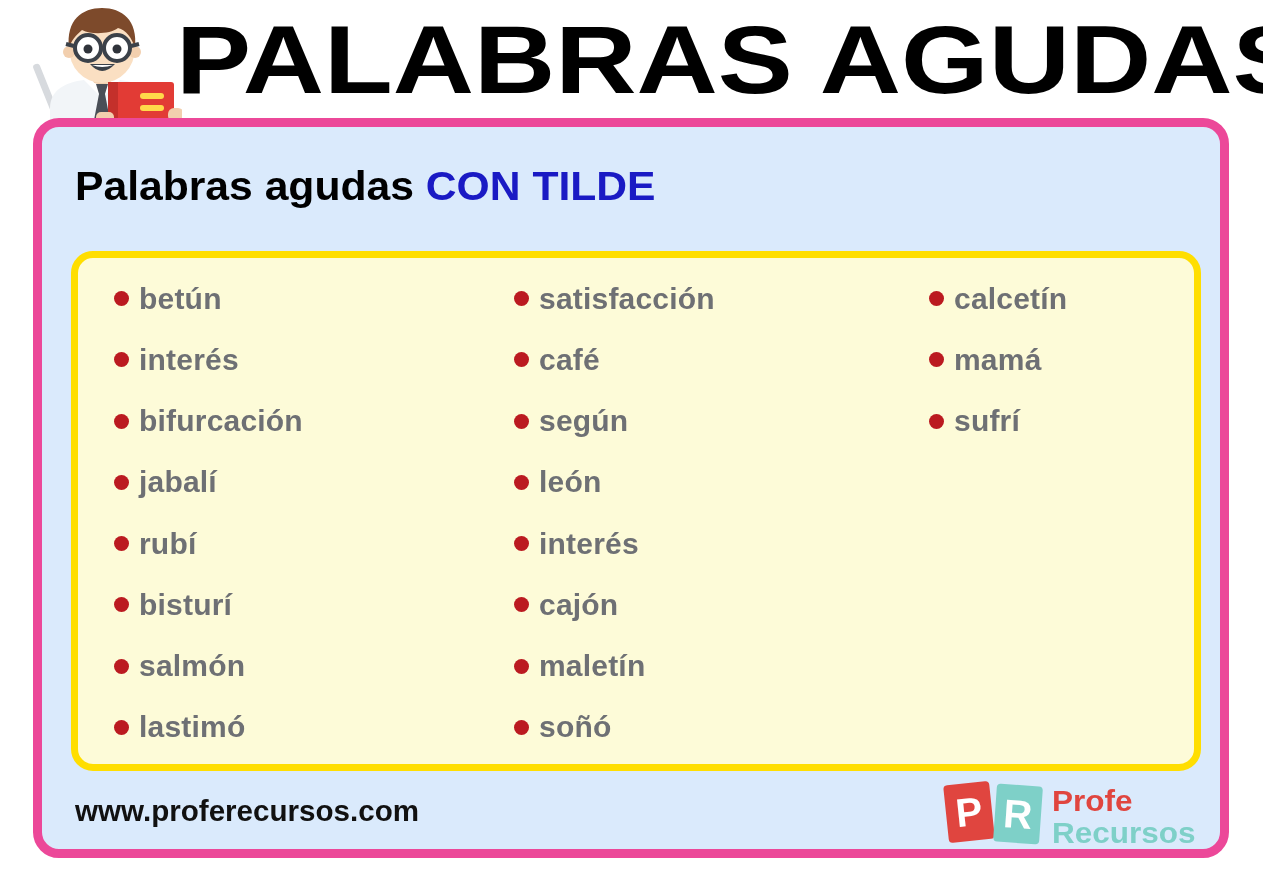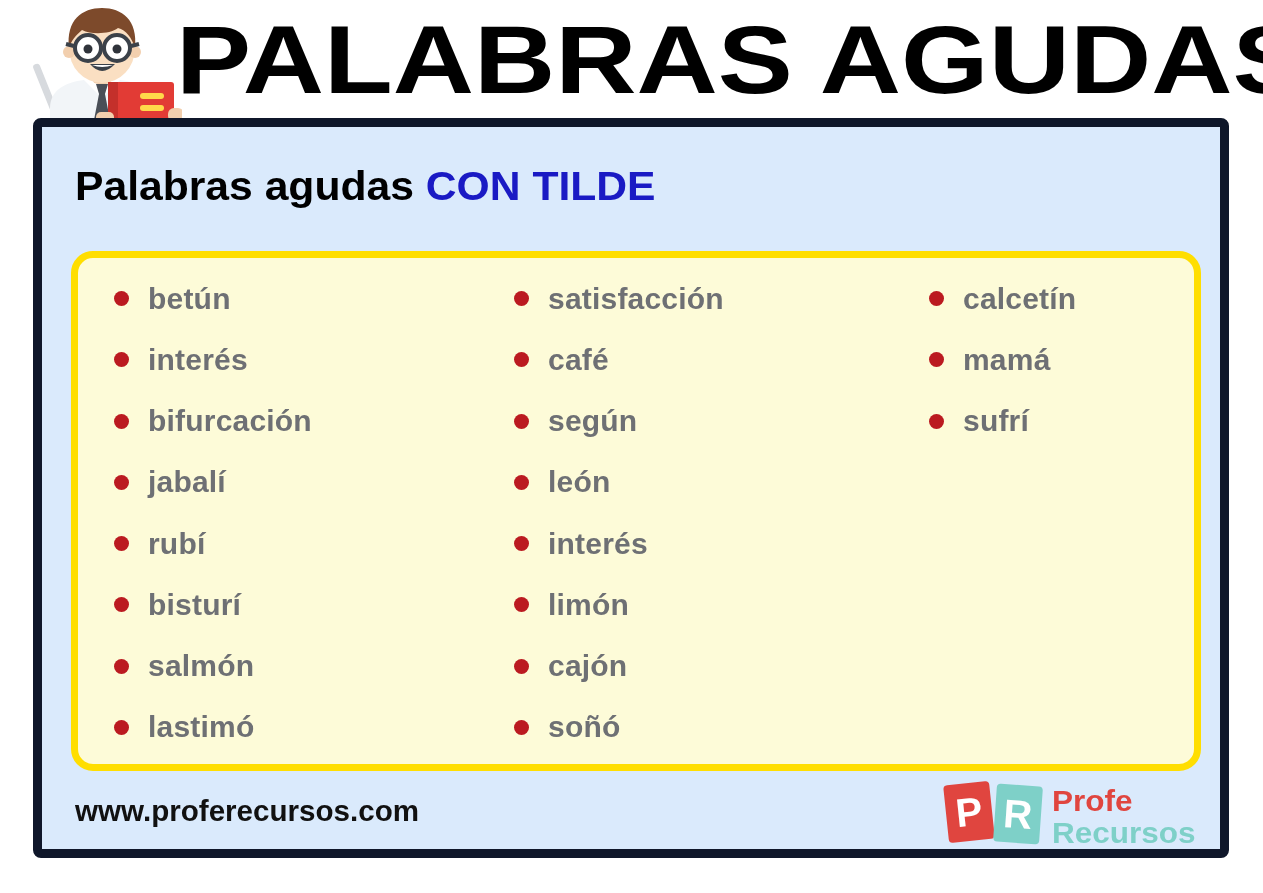"Palabras agudas CON TILDE" .panel { border: 9px solid #0f172a -> 9px solid #ec4899; border-radius: 8px -> 26px }
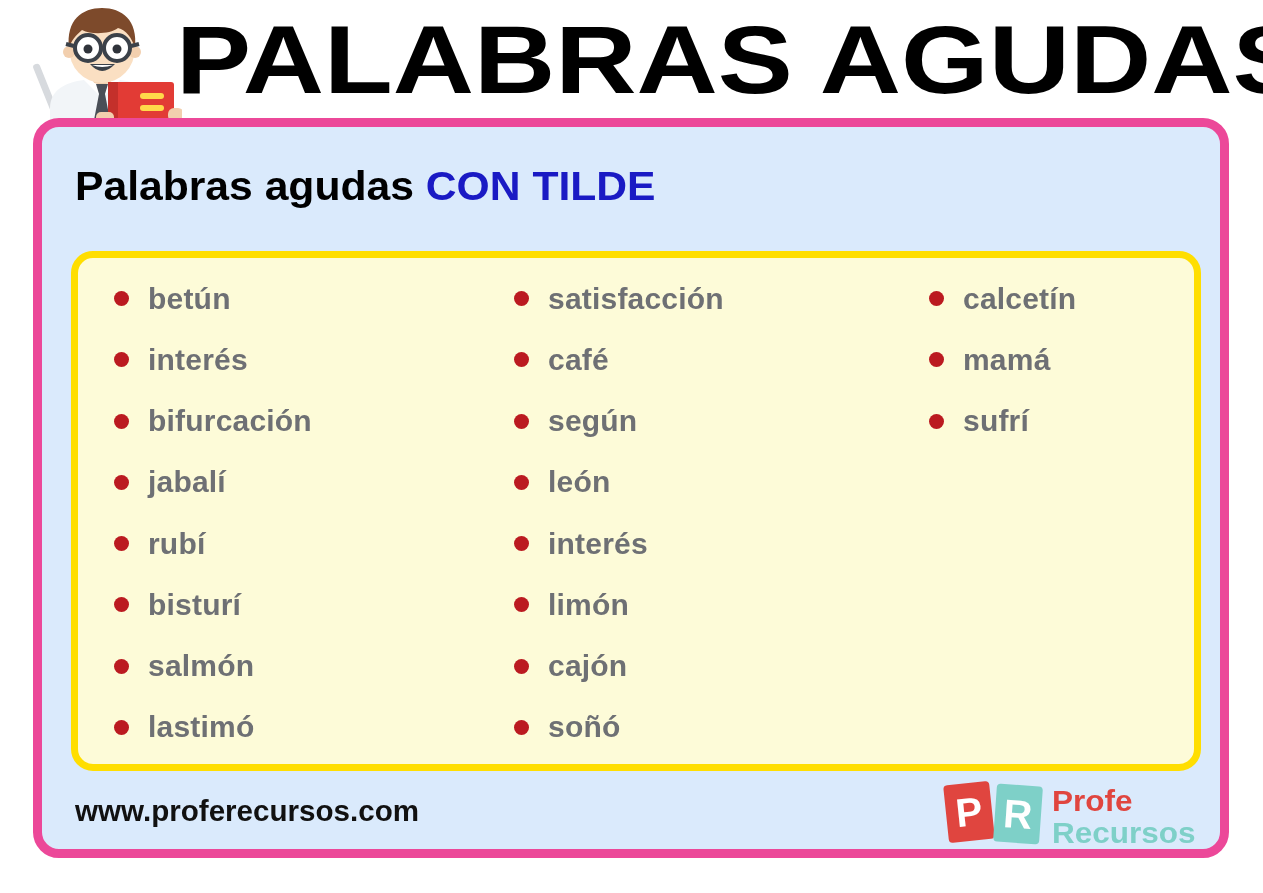"betún" .word-item { gap: 19px -> 10px }
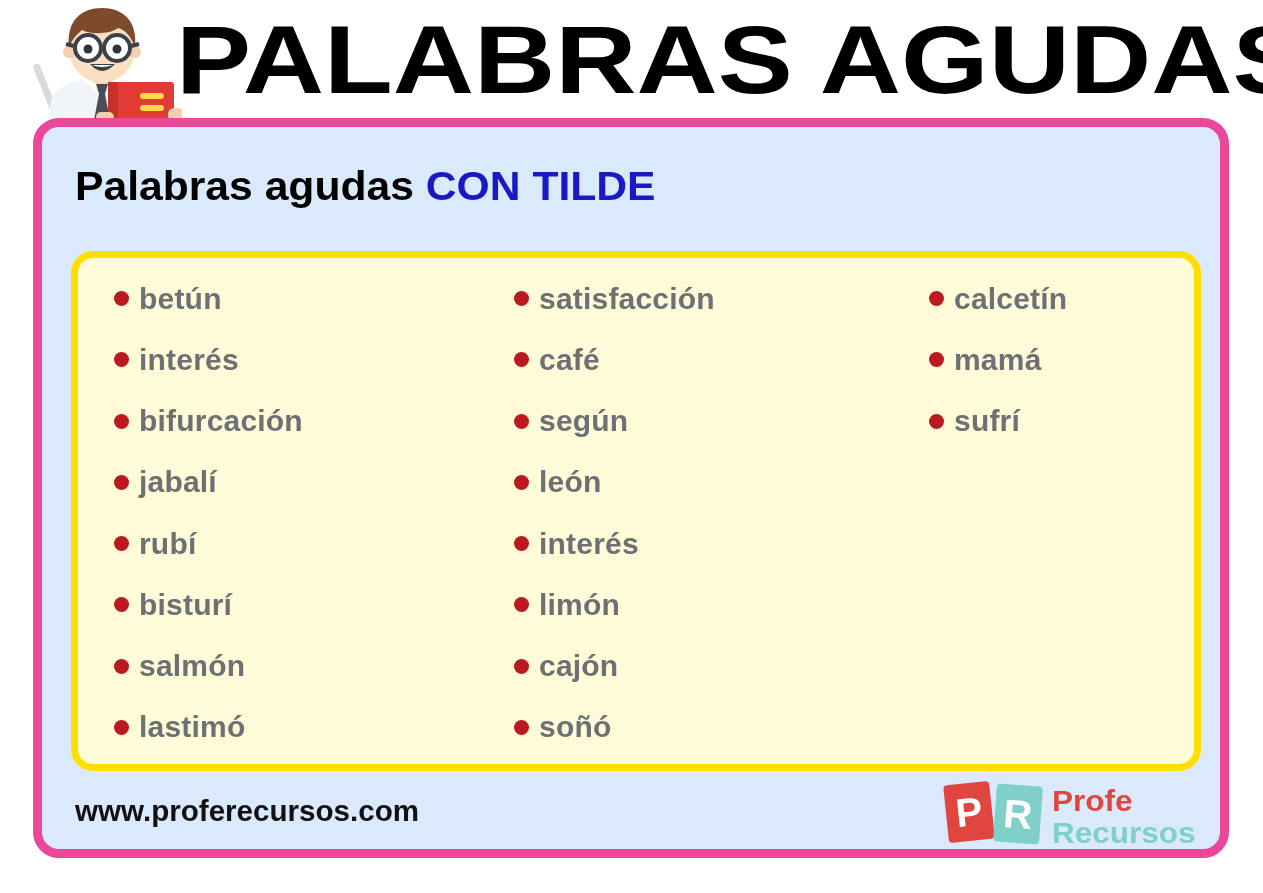"limón" div.word-item { html: <div> <span></span> <span>limón</span> </div> -> none }
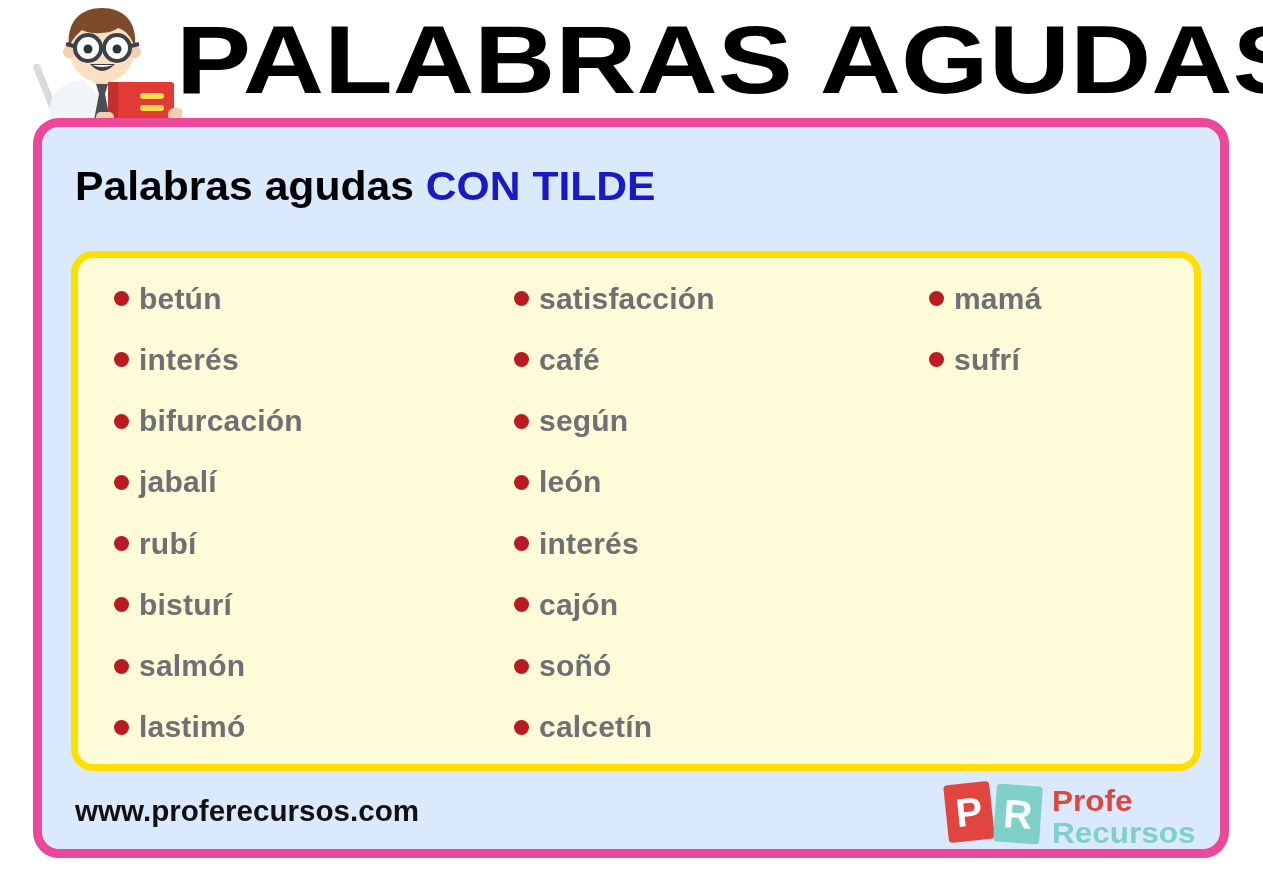"maletín" div.word-item { html: none -> <div> <span></span> <span>maletín</span> </div> }
